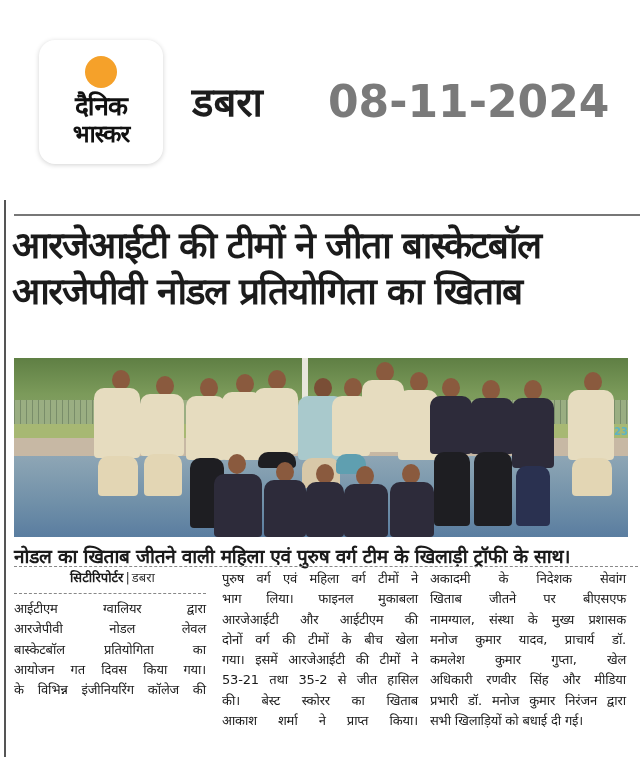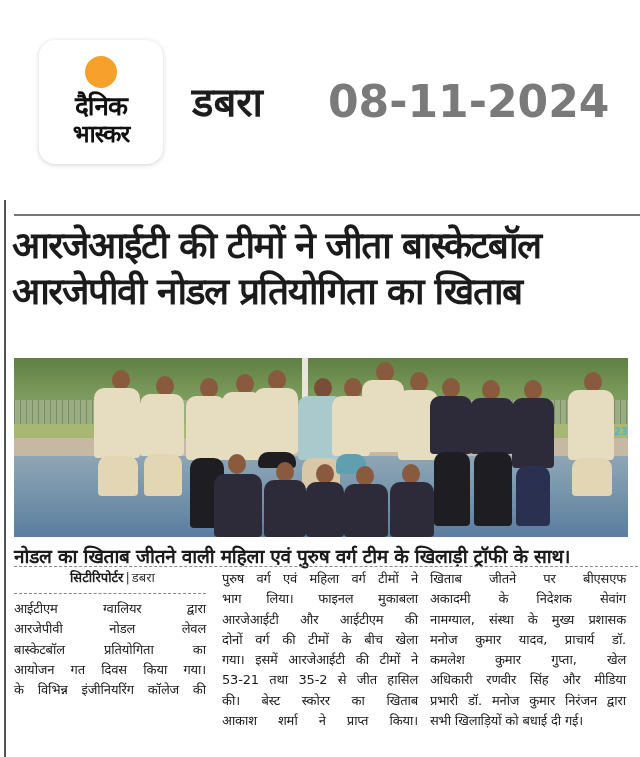"खिताब जीतने पर बीएसएफ" span.ln { order: before "अकादमी के निदेशक सेवांग" -> after "अकादमी के निदेशक सेवांग" }
